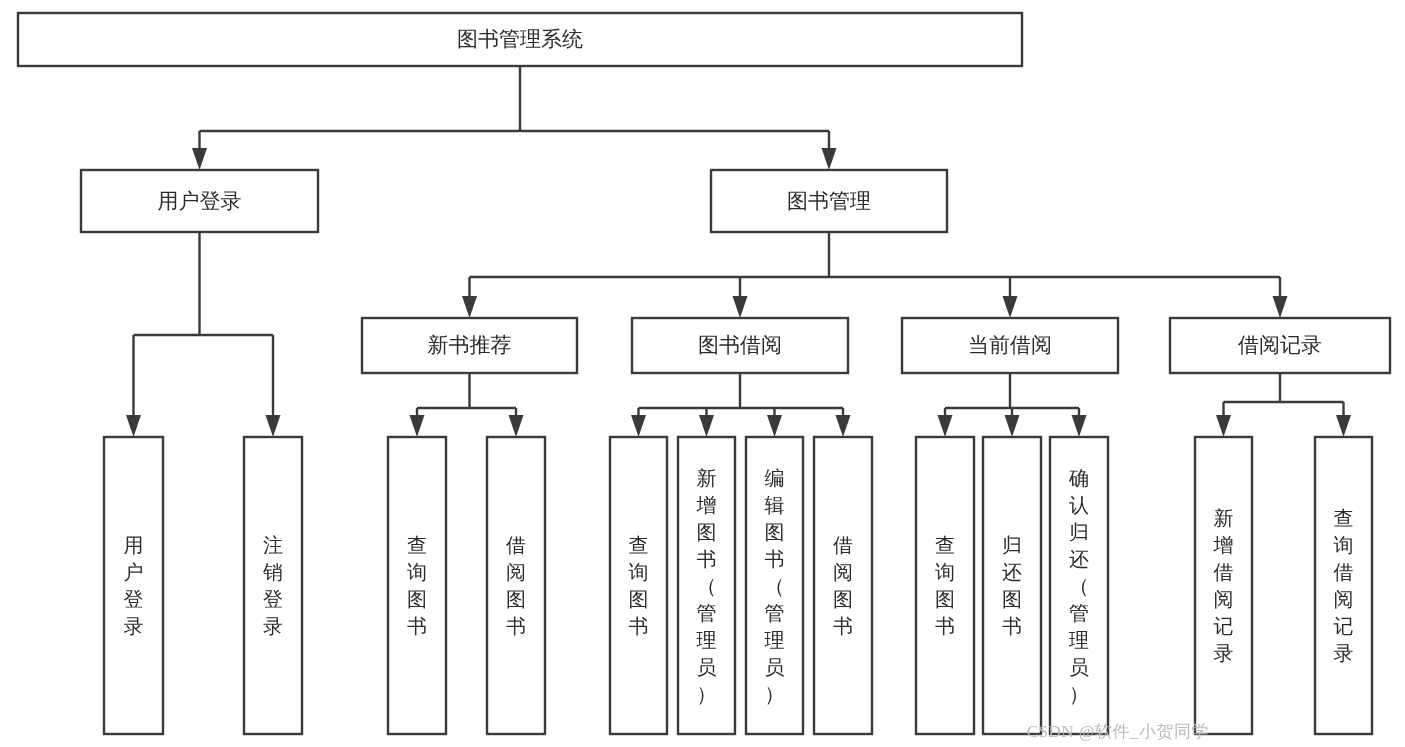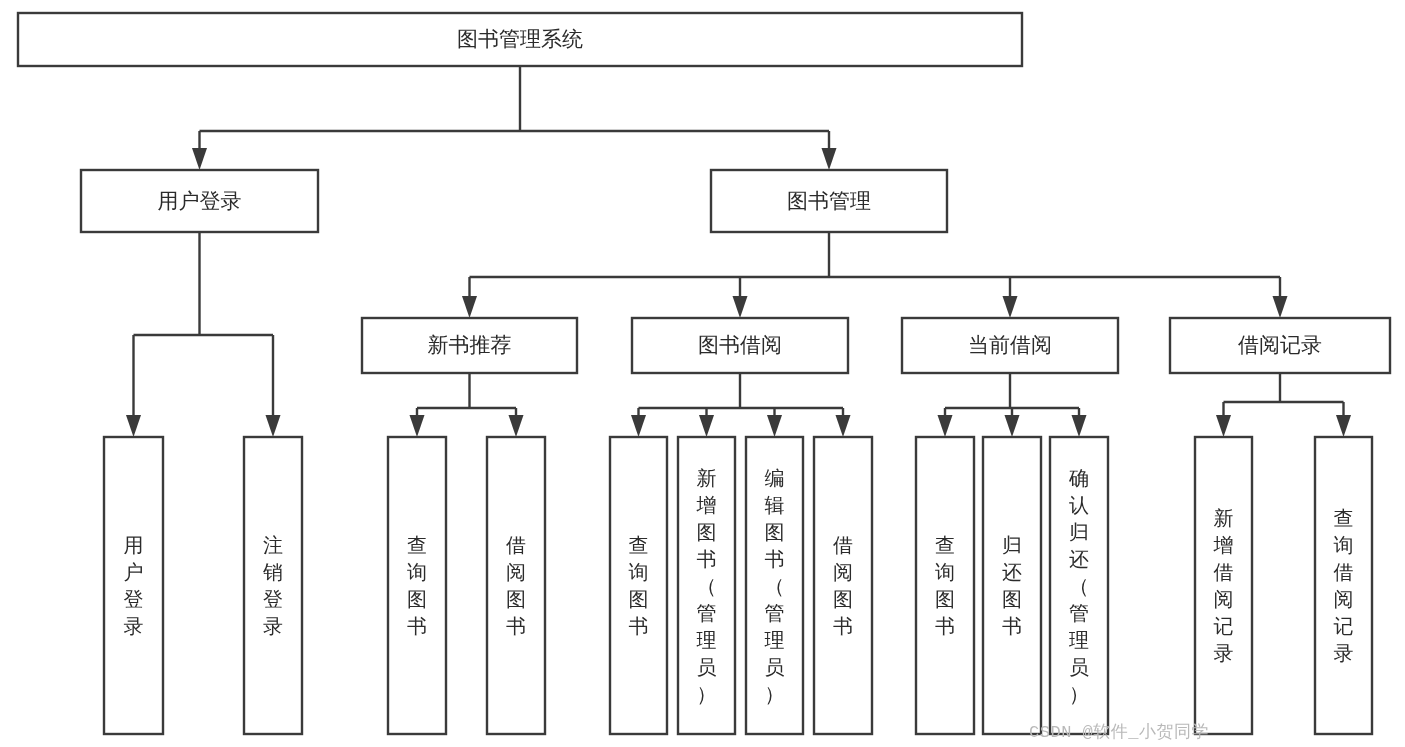"CSDN @软件_小贺同学" .watermark { font-family: Liberation Mono, monospace -> Liberation Serif, serif }
